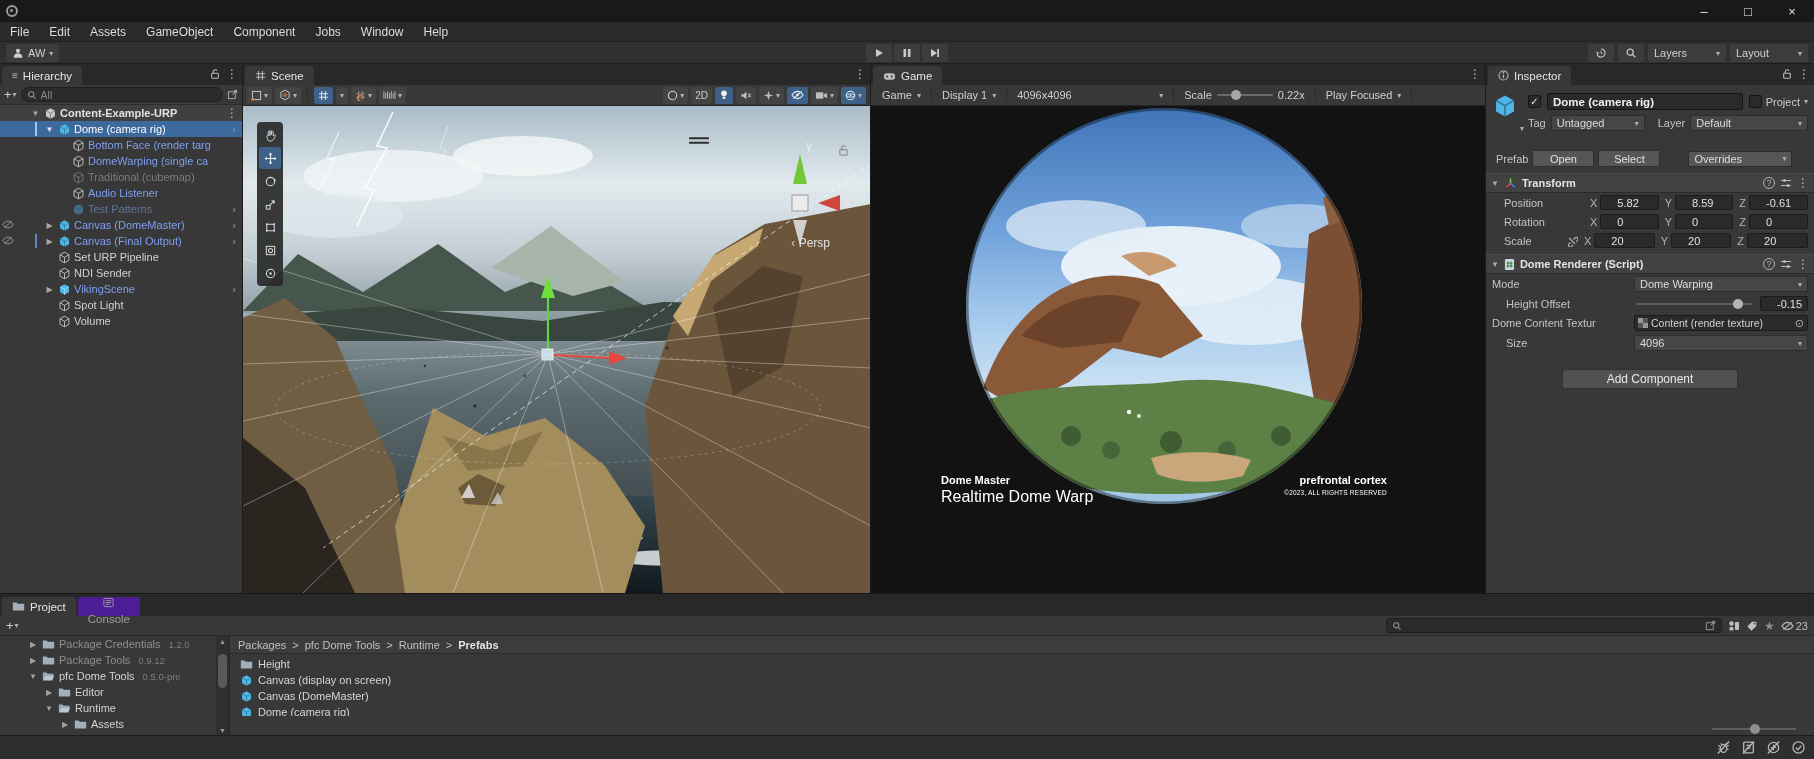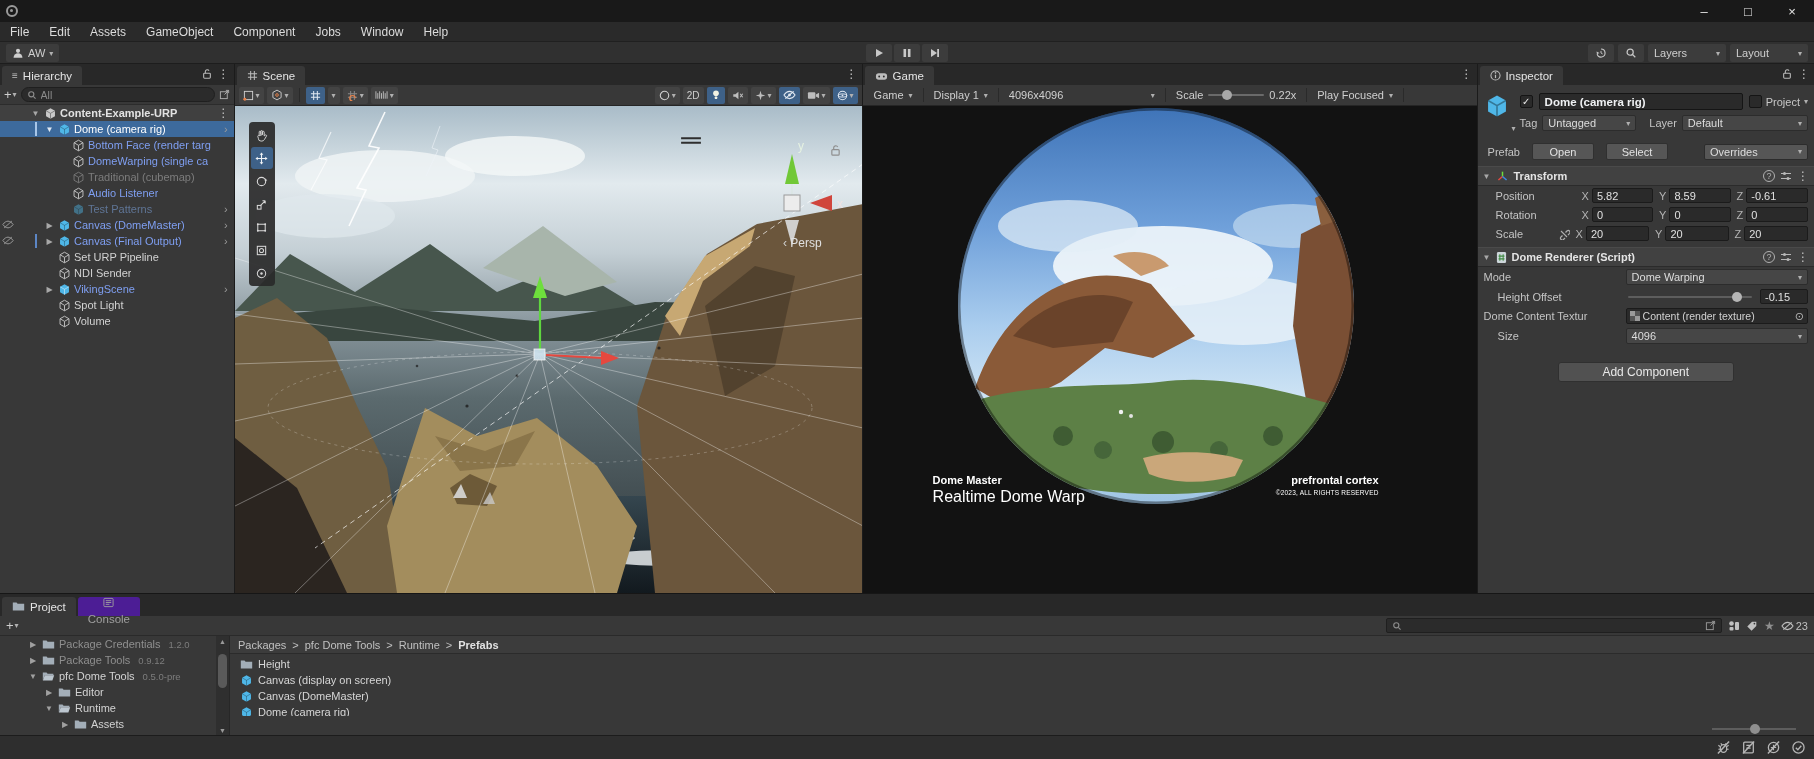"Prefab" div.irow { gap: 12px -> 4px; margin-top: 8px -> 15px }
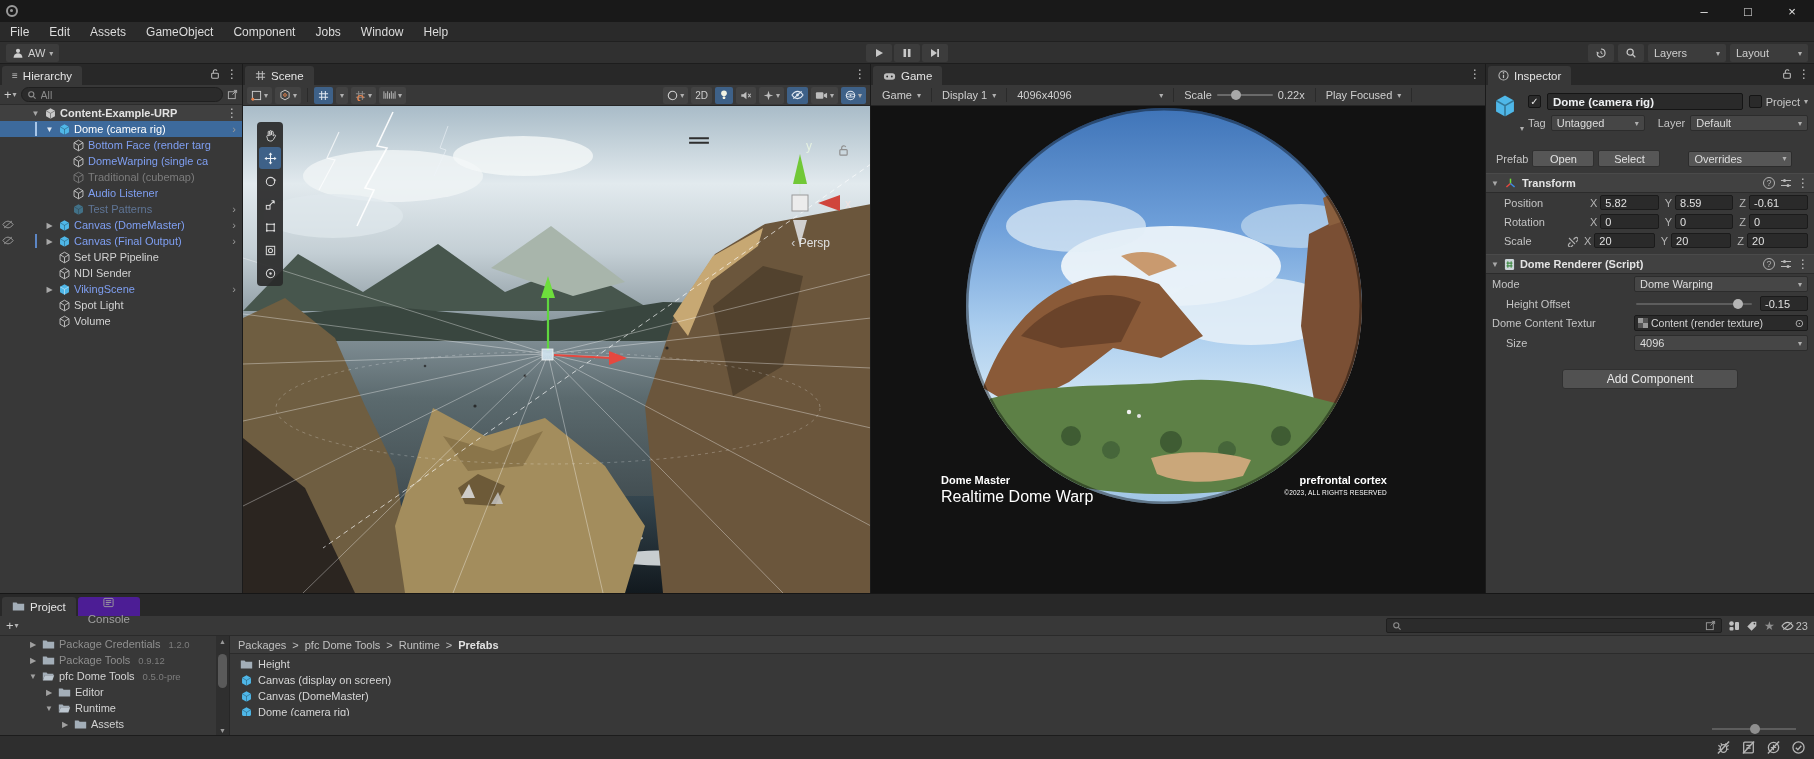"5.82" .nfield { padding: 0 4px -> 0 16px }
